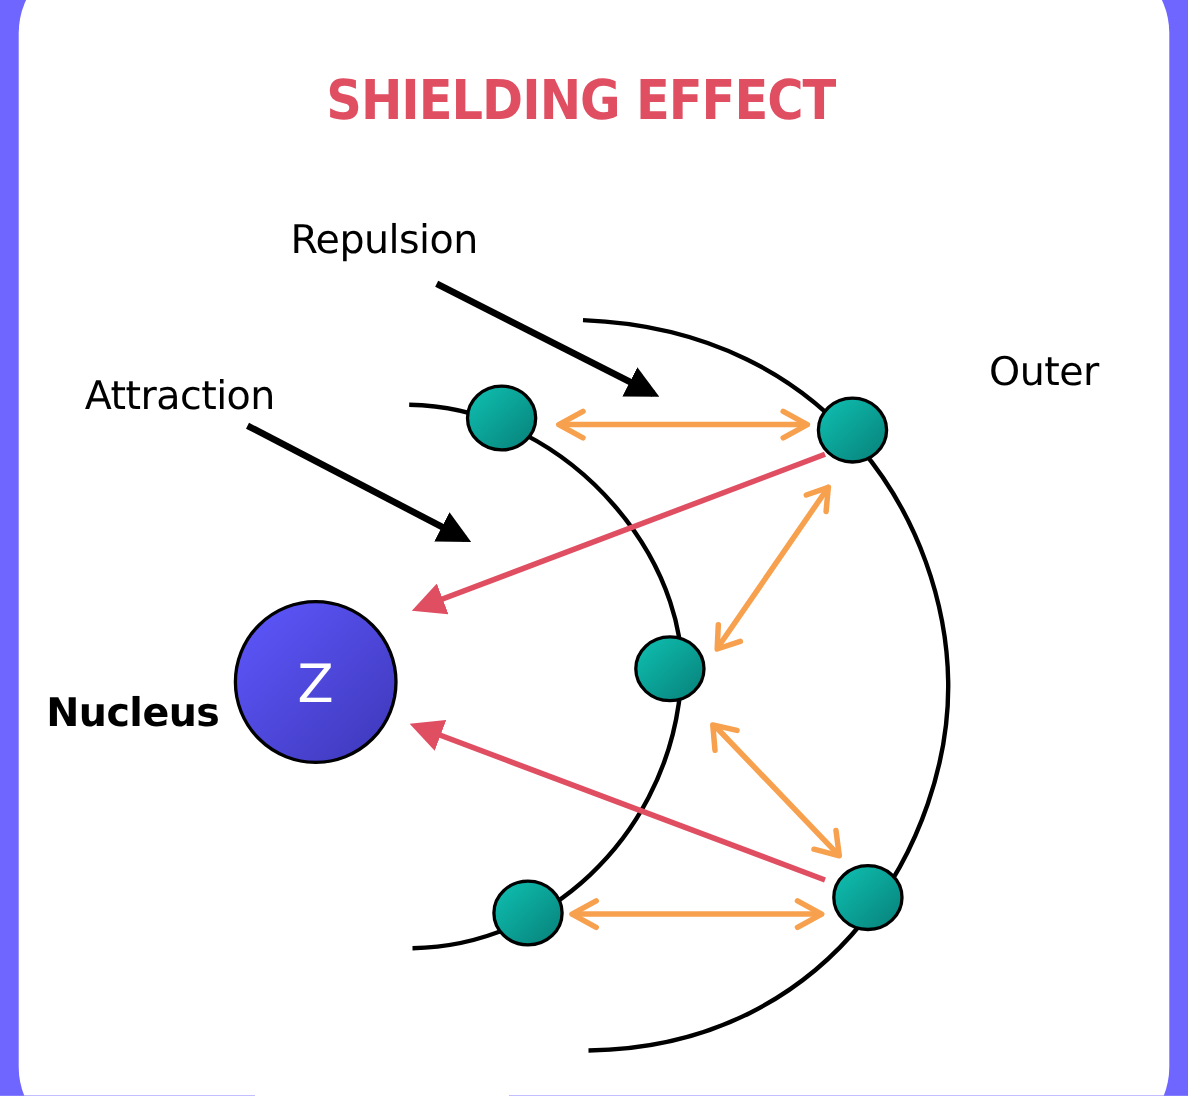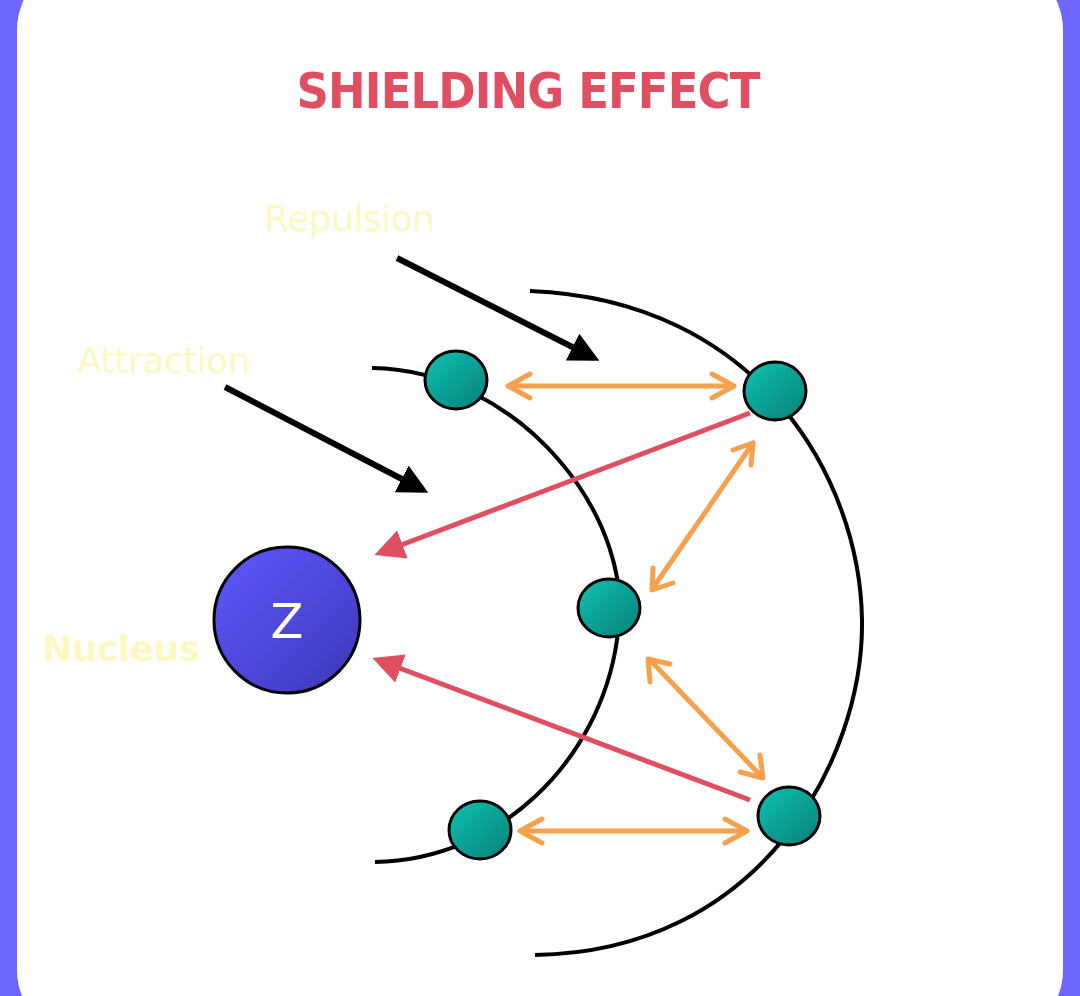"Repulsion" .label { color: #fef9c3 -> #000000 }
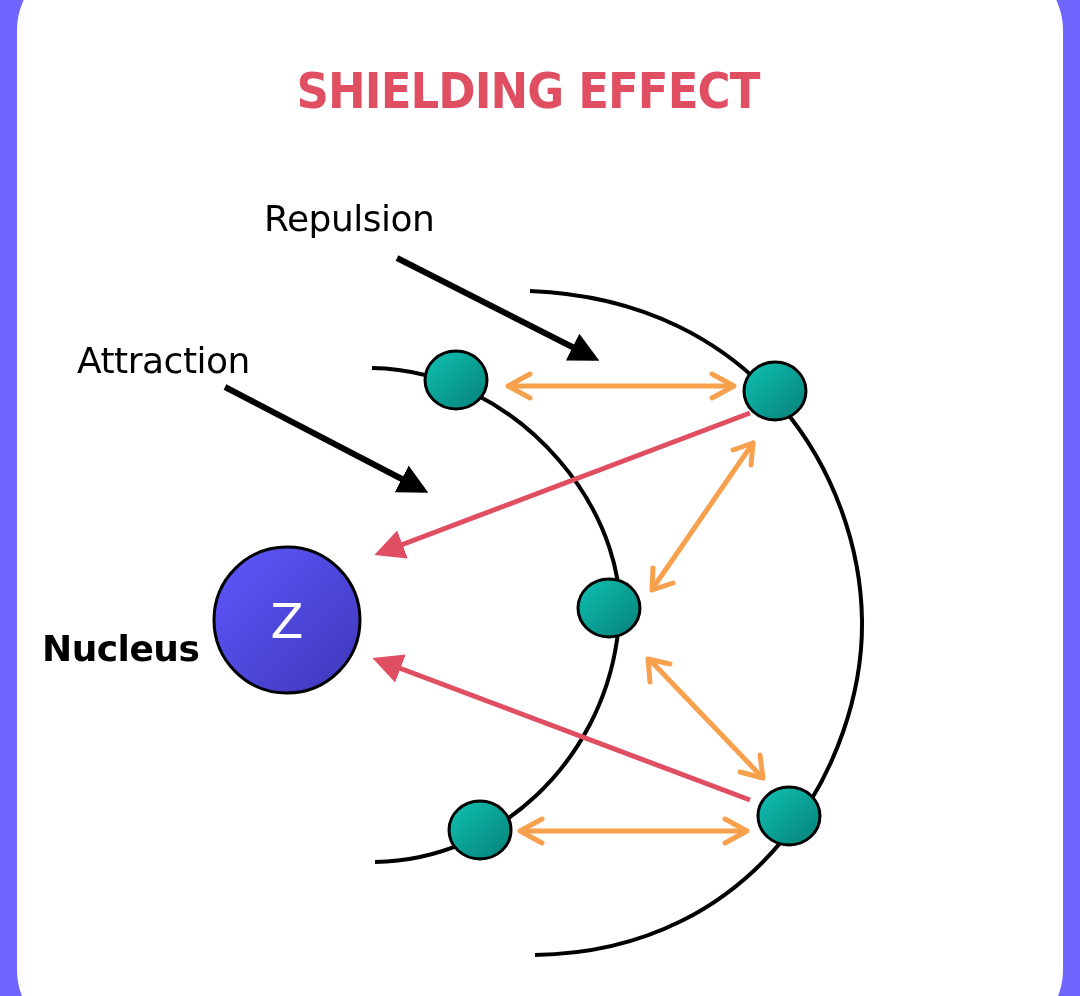"Outer" div { html: none -> <div>Outer</div> }
